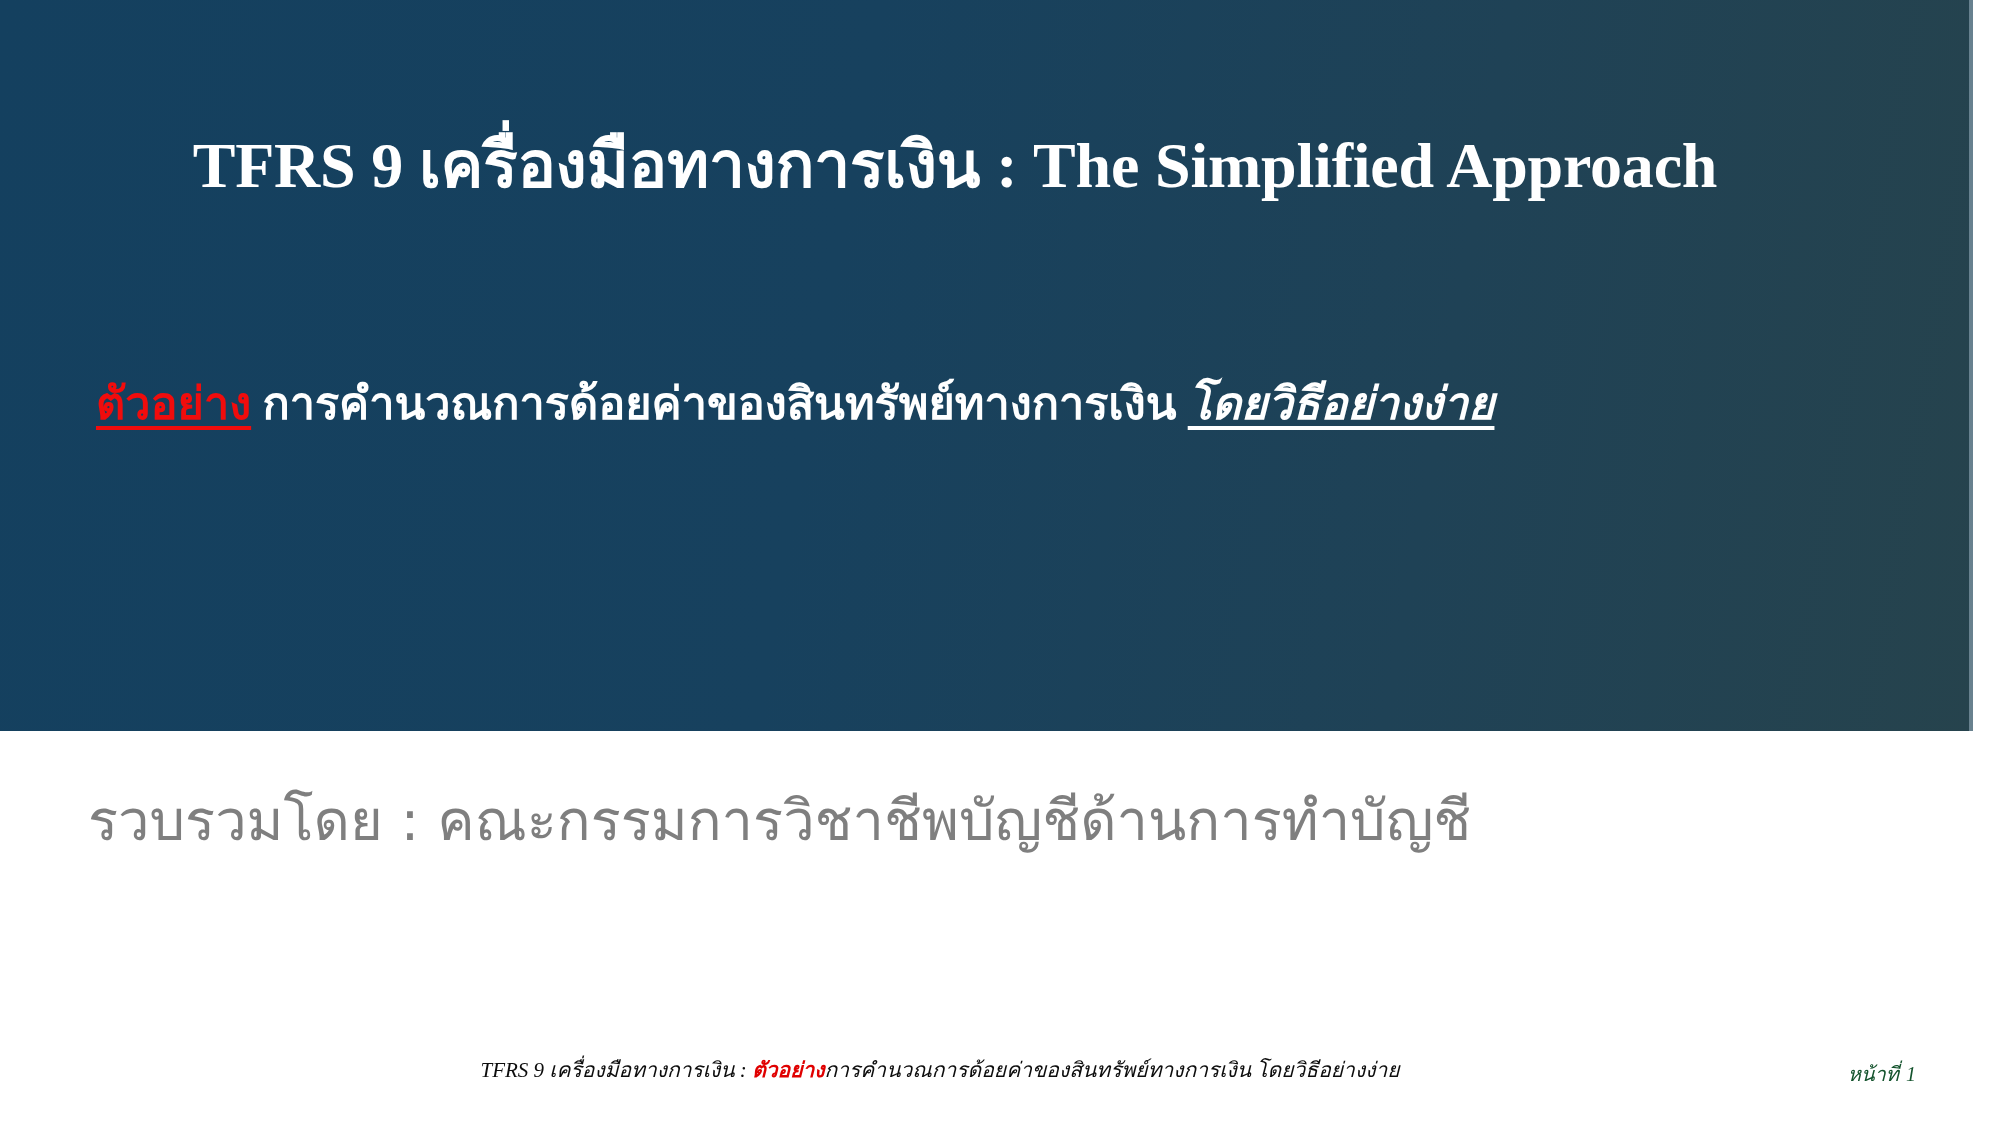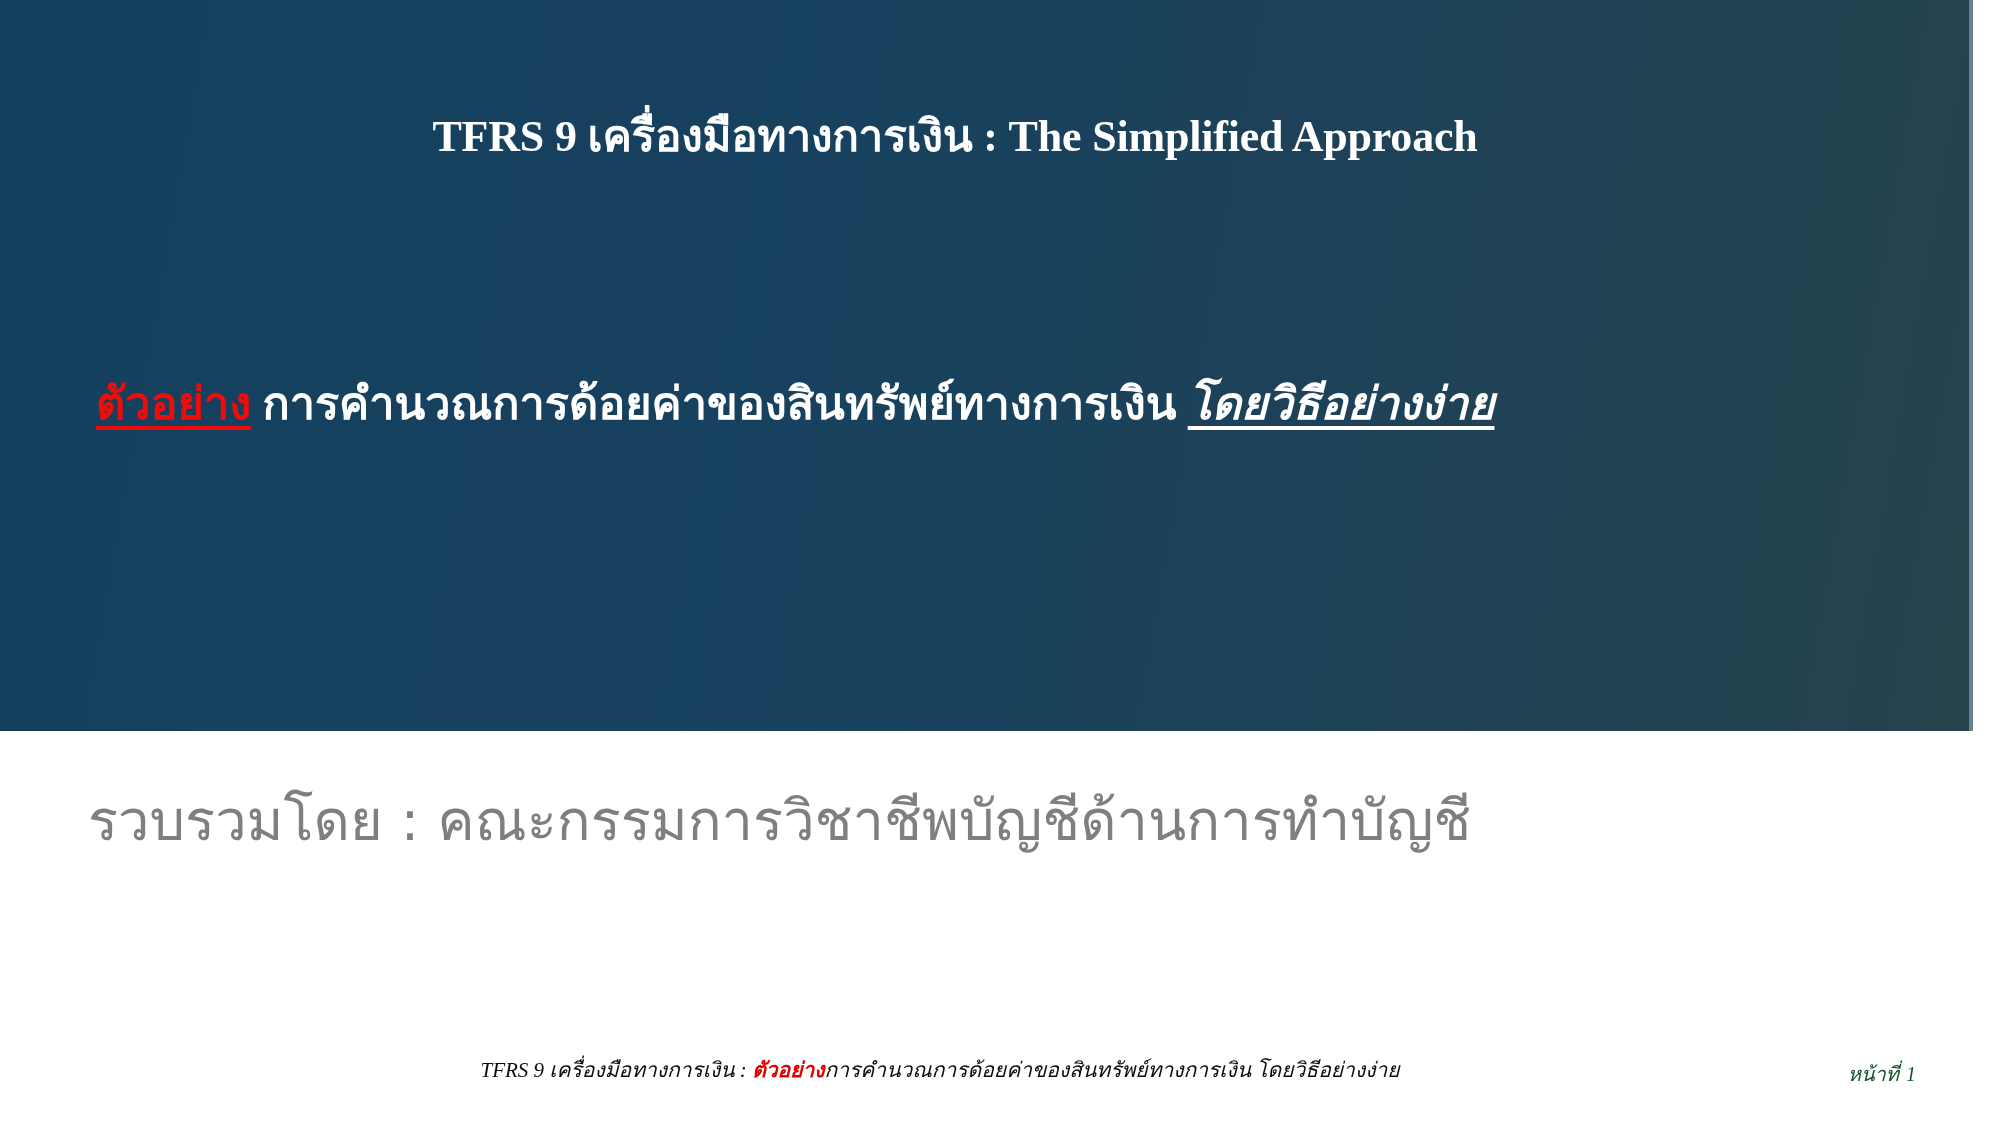"TFRS 9 เครื่องมือทางการเงิน : The" #title { font-size: 44px -> 64px; top: 112px -> 130px }
